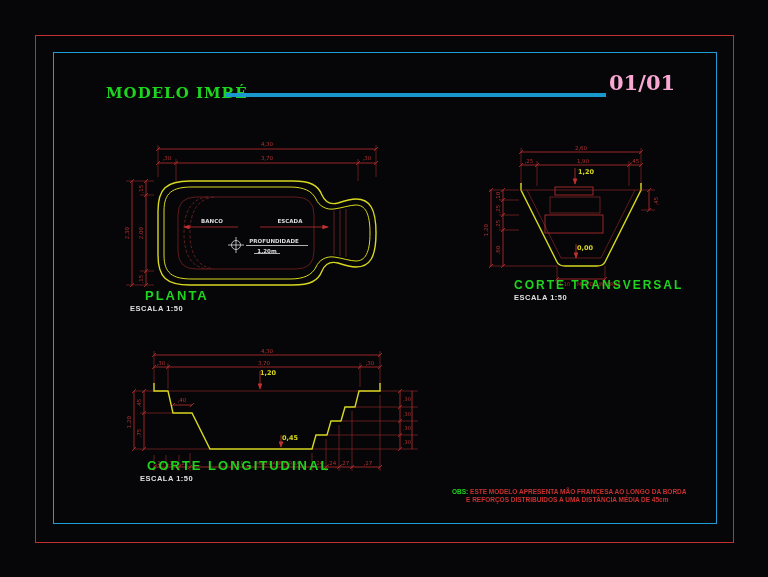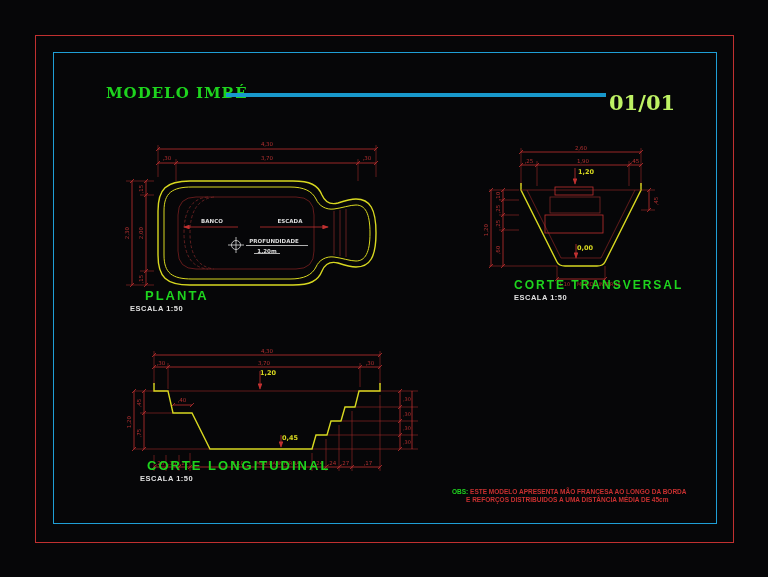"01/01" .page-num { color: #bef264 -> #f9a8d4; top: 90px -> 70px }
